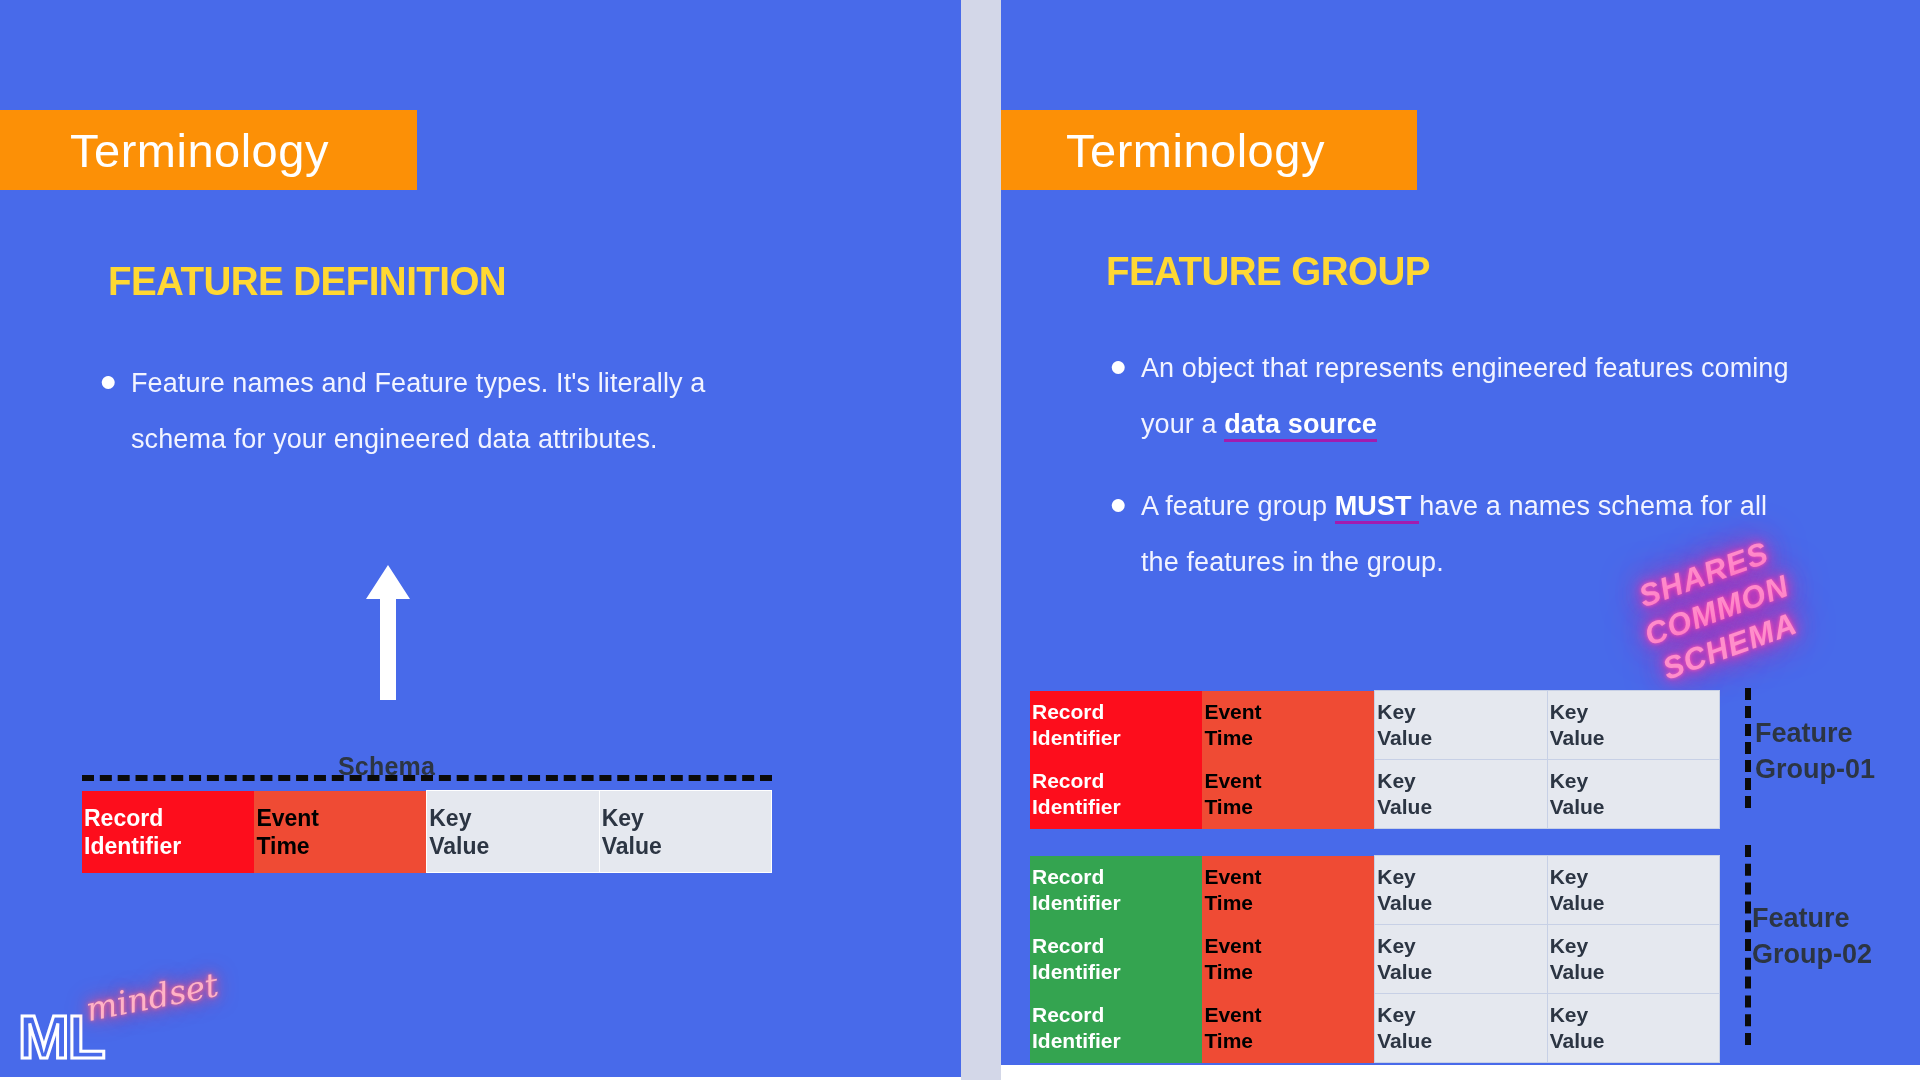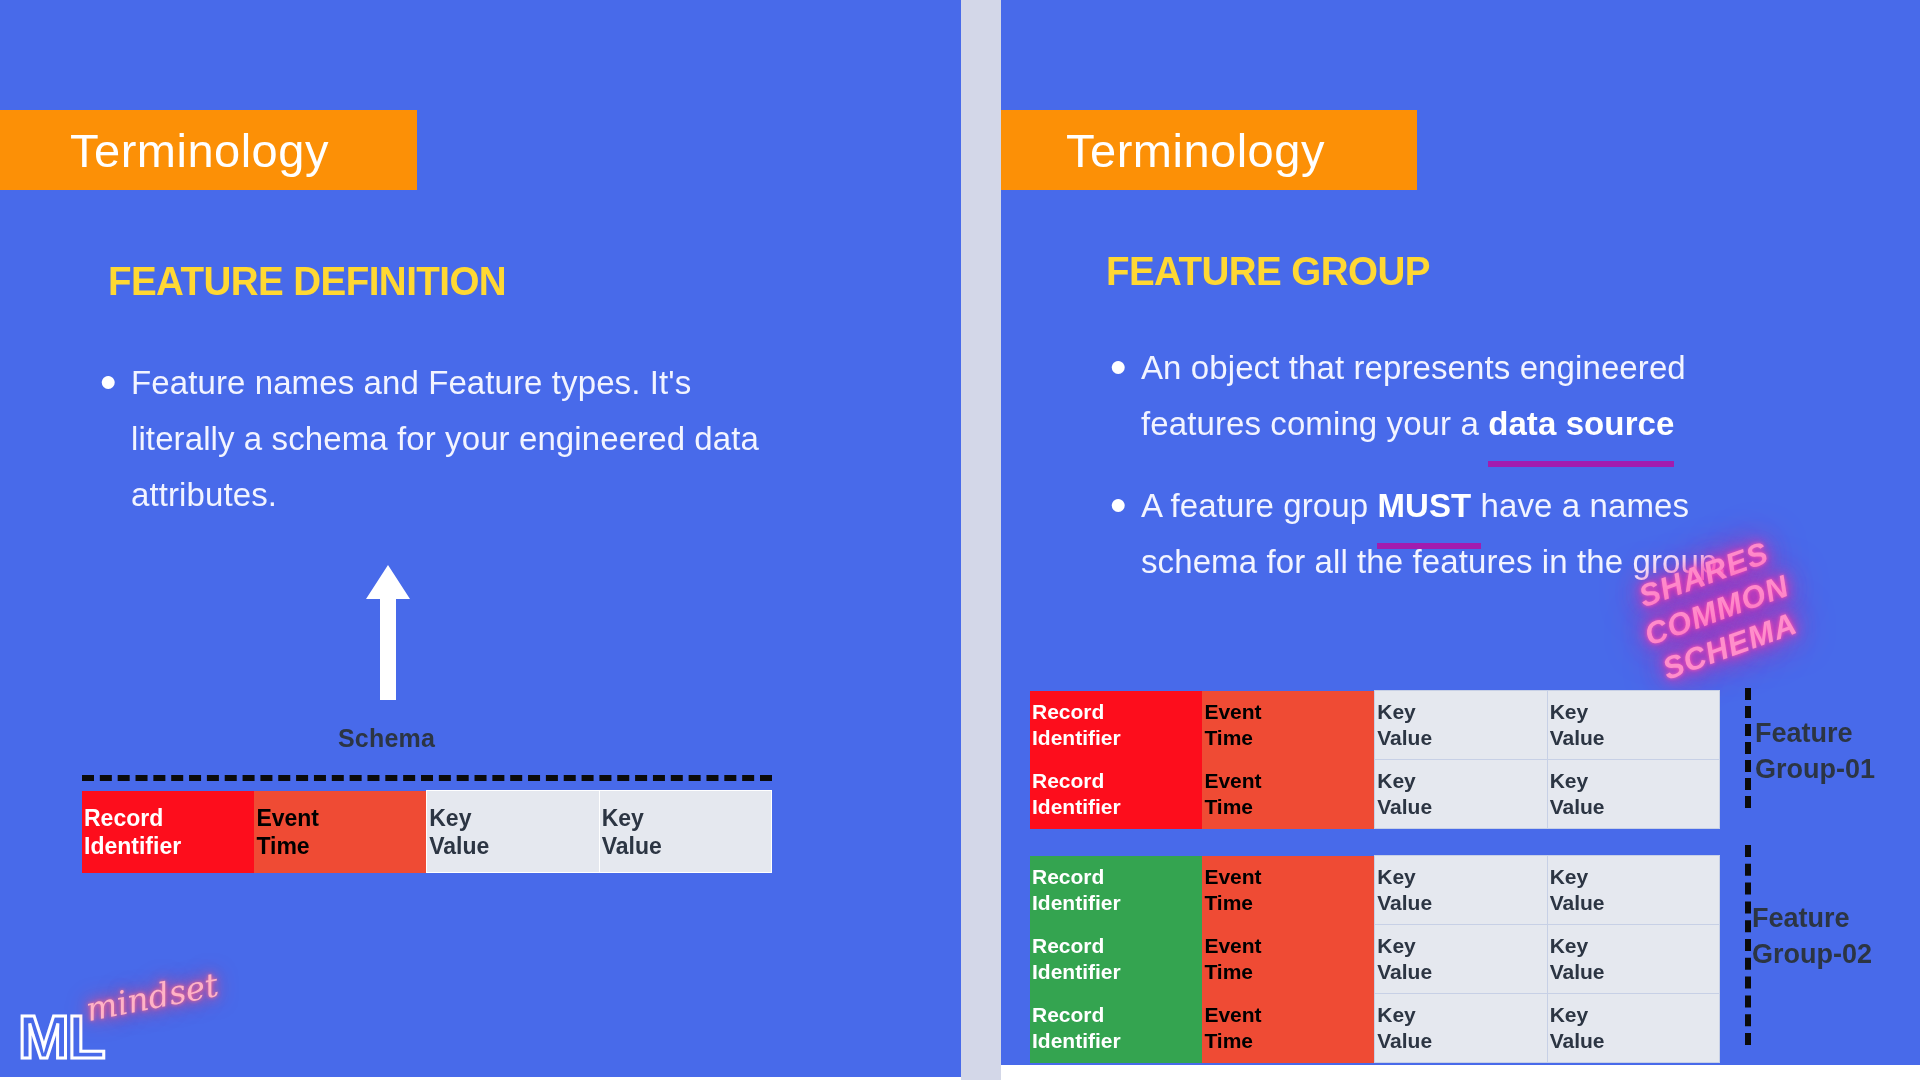"Feature names and Feature types." .bullet-text { font-size: 33px -> 27px }
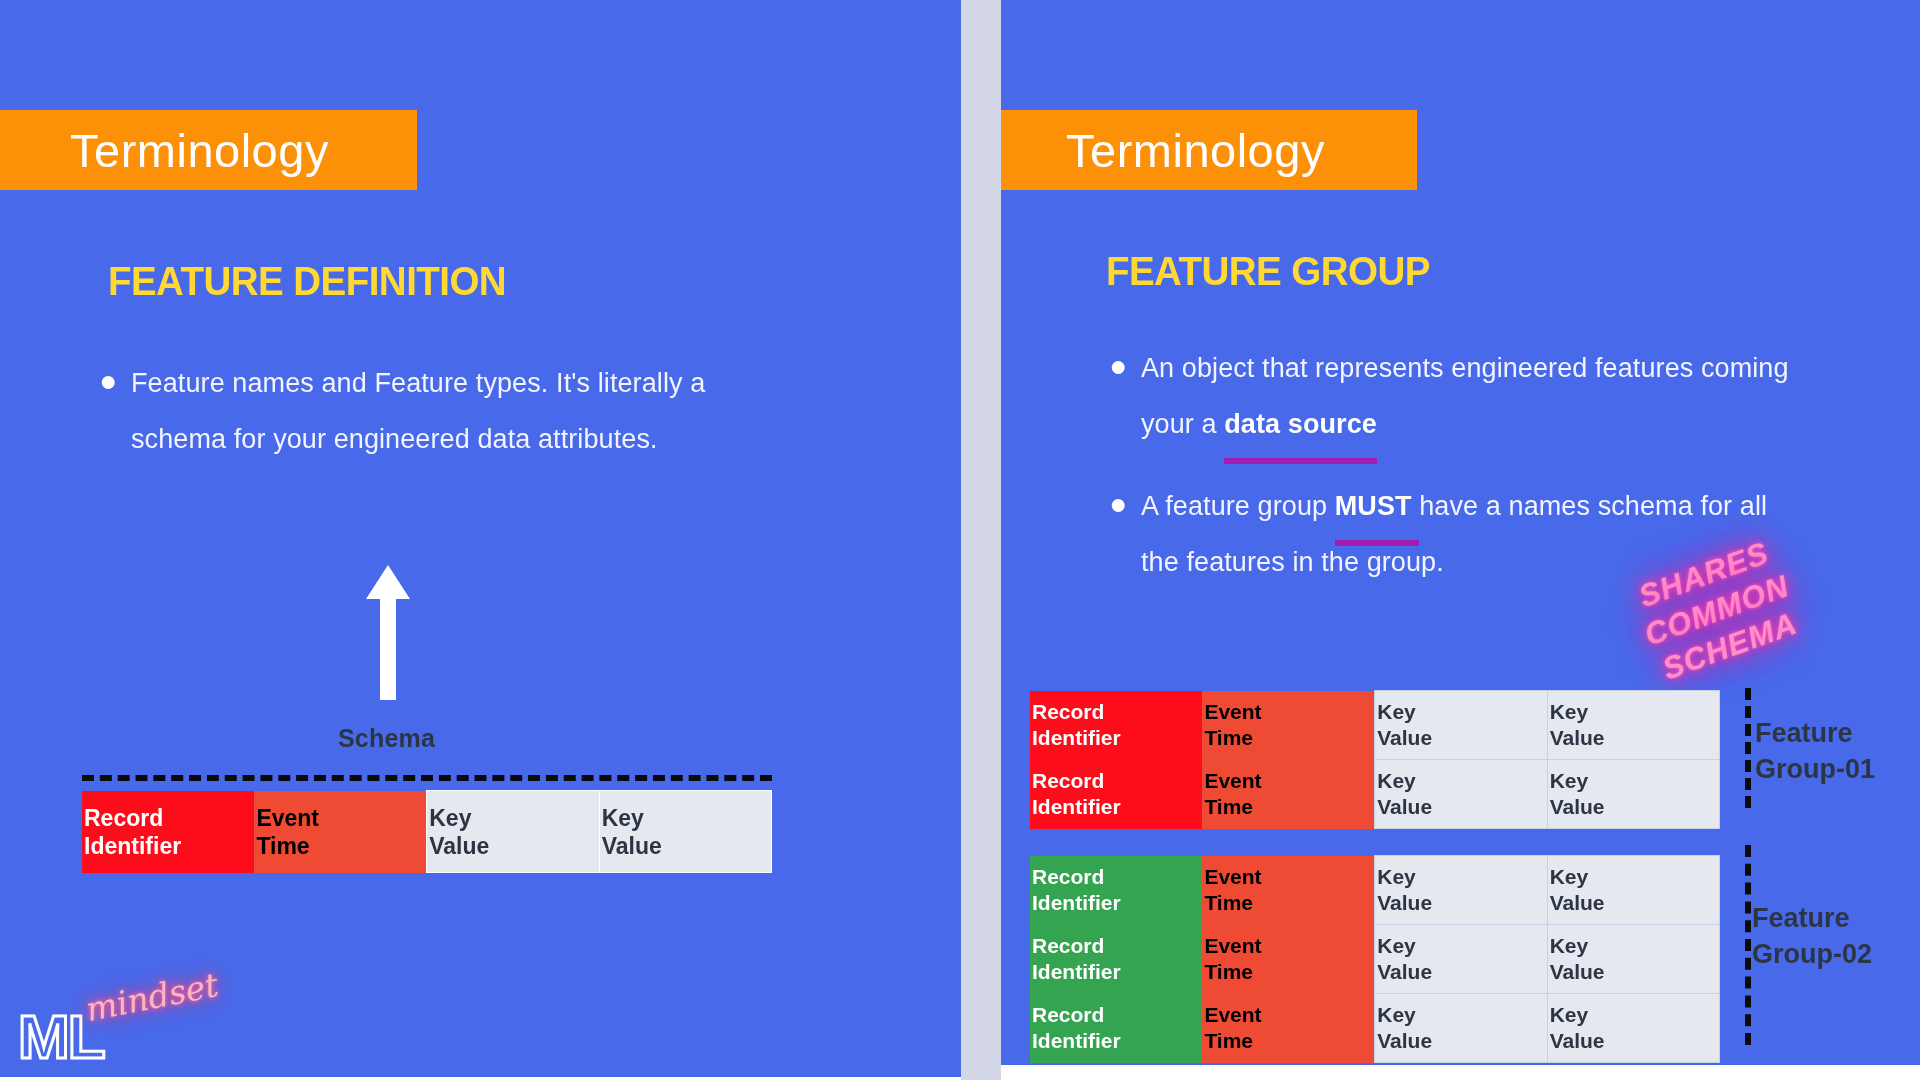"data source" .bullet-text b { border-bottom: 6px solid #a21caf -> 3px solid #a21caf; padding-bottom: 19px -> 0 }
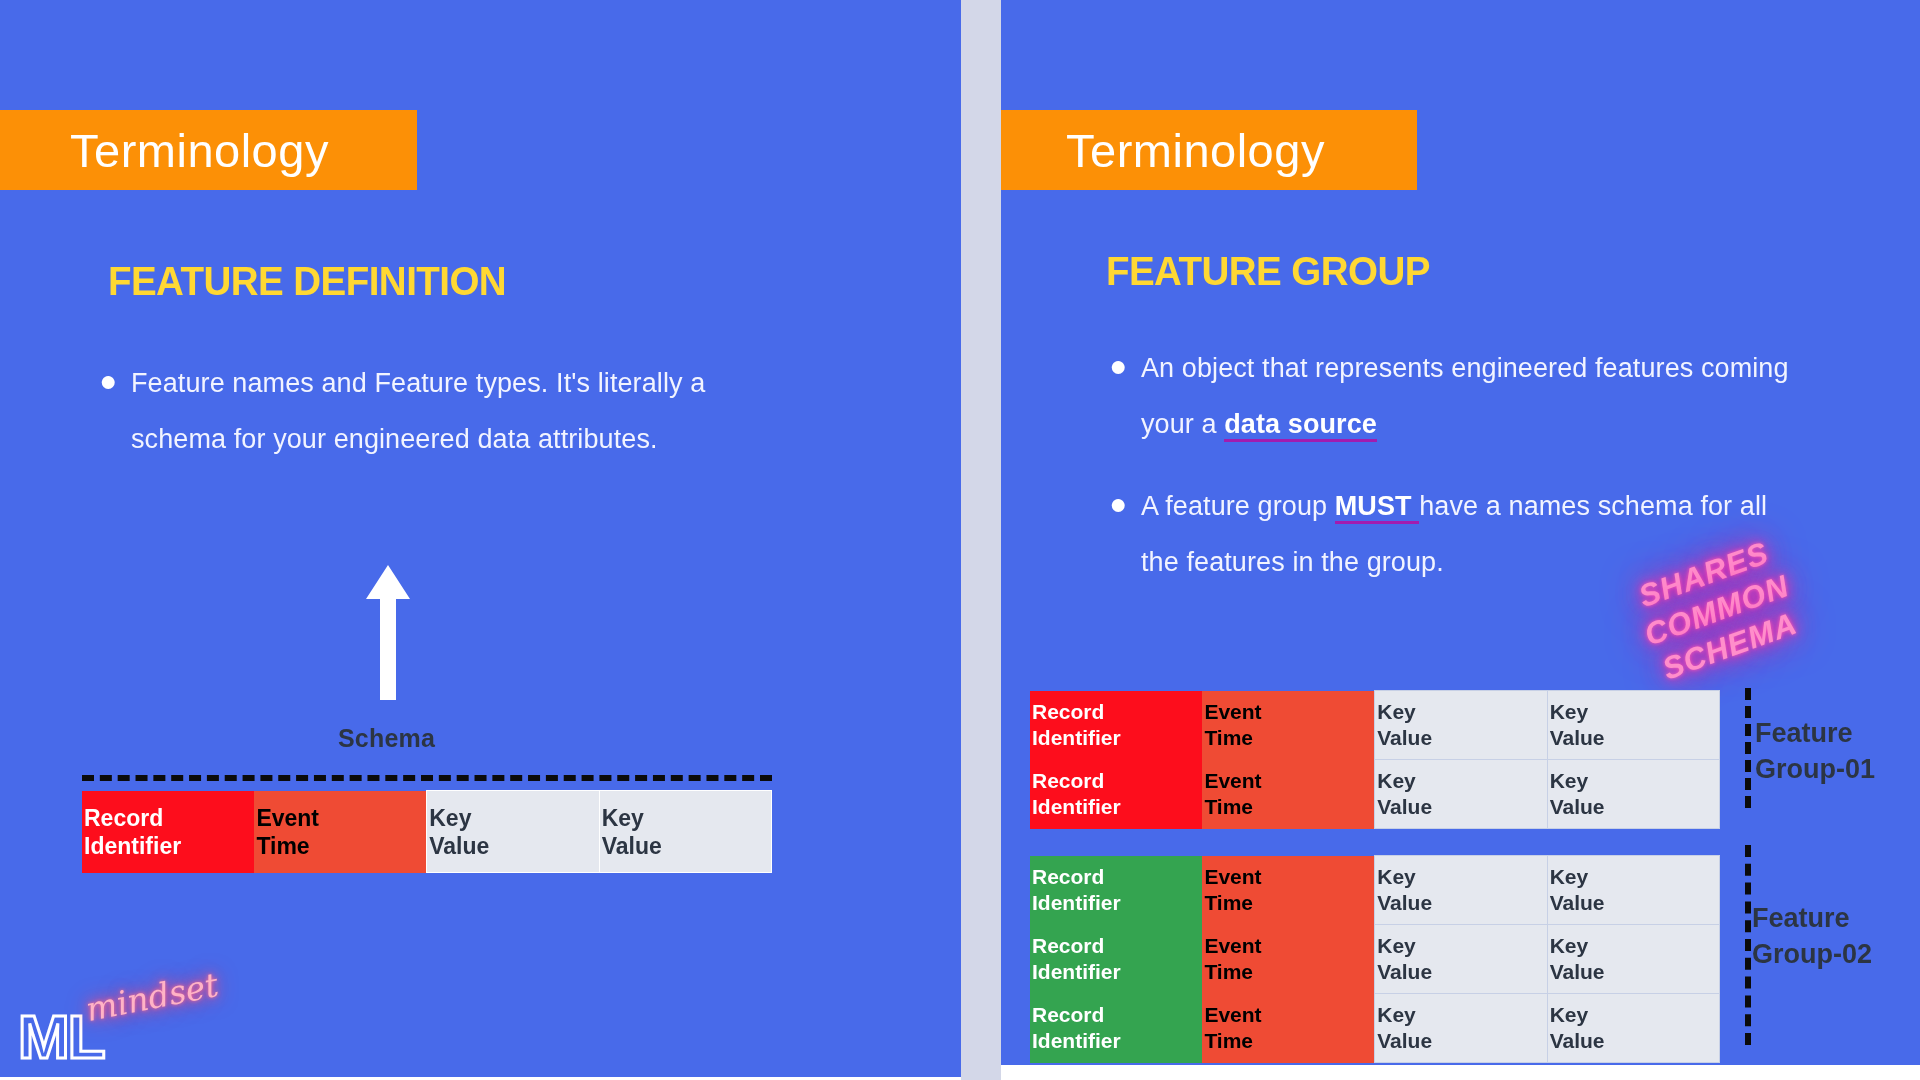"Schema" #schema-label { top: 724px -> 752px }
